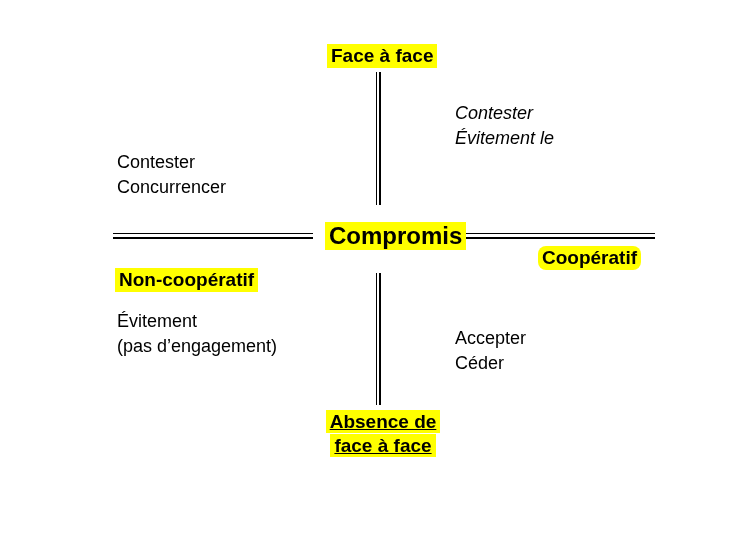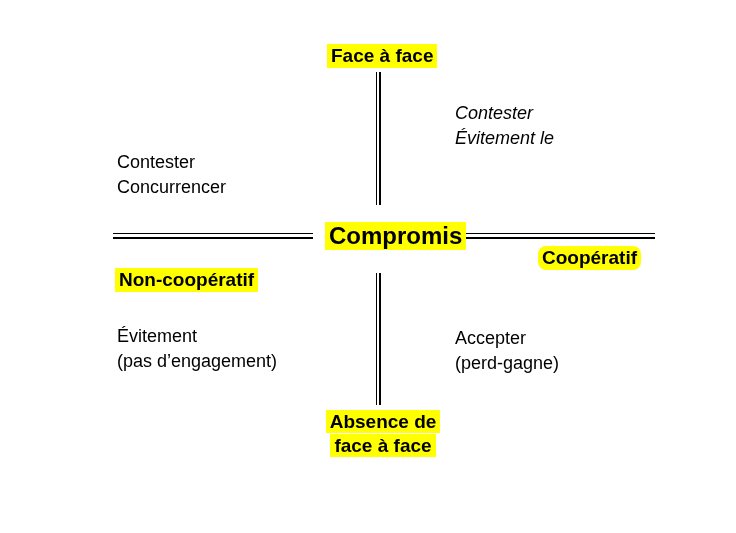"Évitement" div.qtext { top: 324px -> 309px }
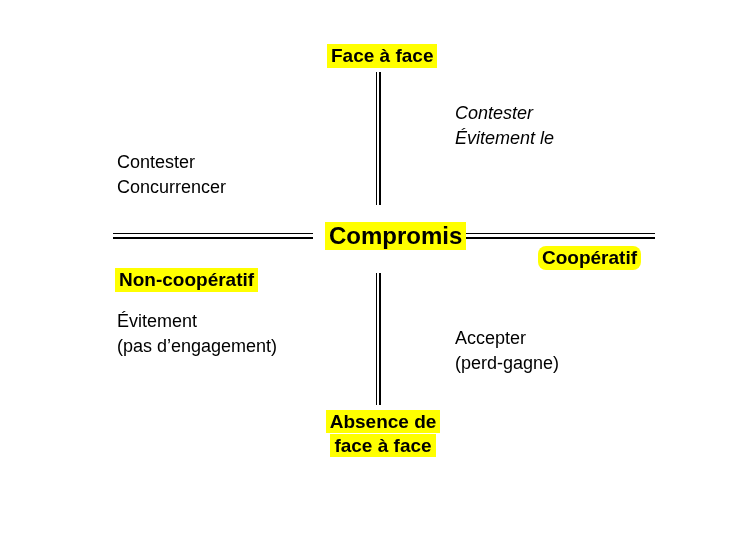"Céder" span { html: none -> <span>Céder</span> }
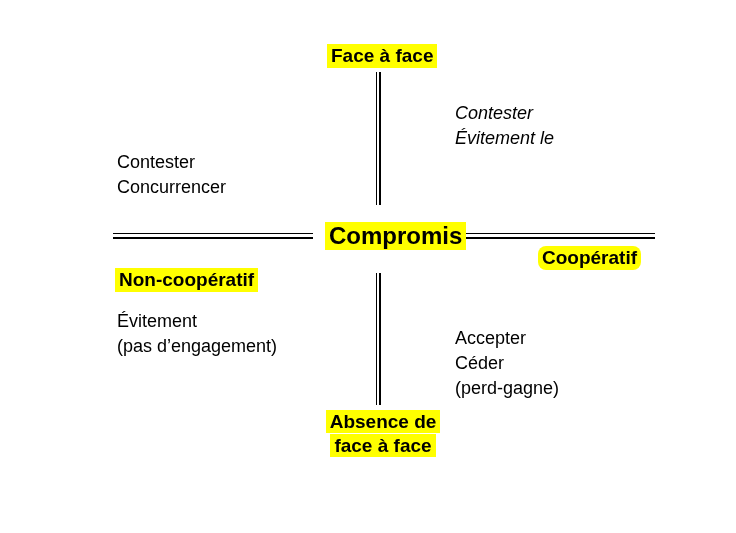"(perd-gagne)" span { html: <span>(perd-gagne)</span> -> none }
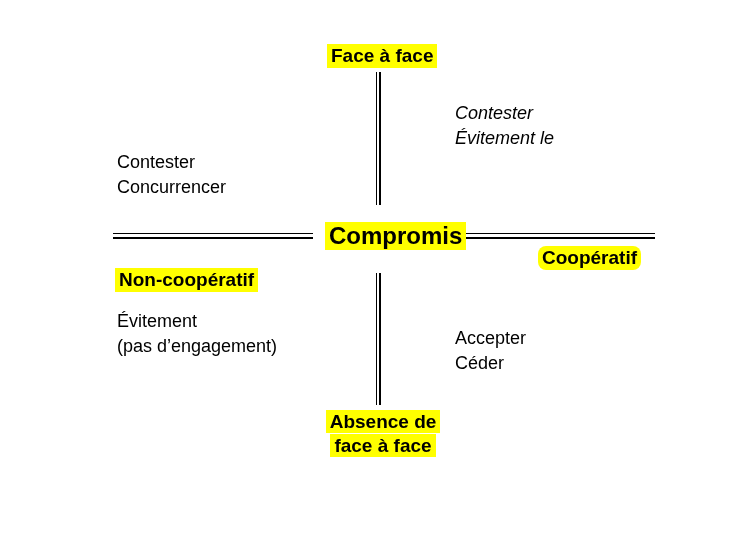"Absence de" .bottom-label-wrap .hl { text-decoration: none -> underline }
